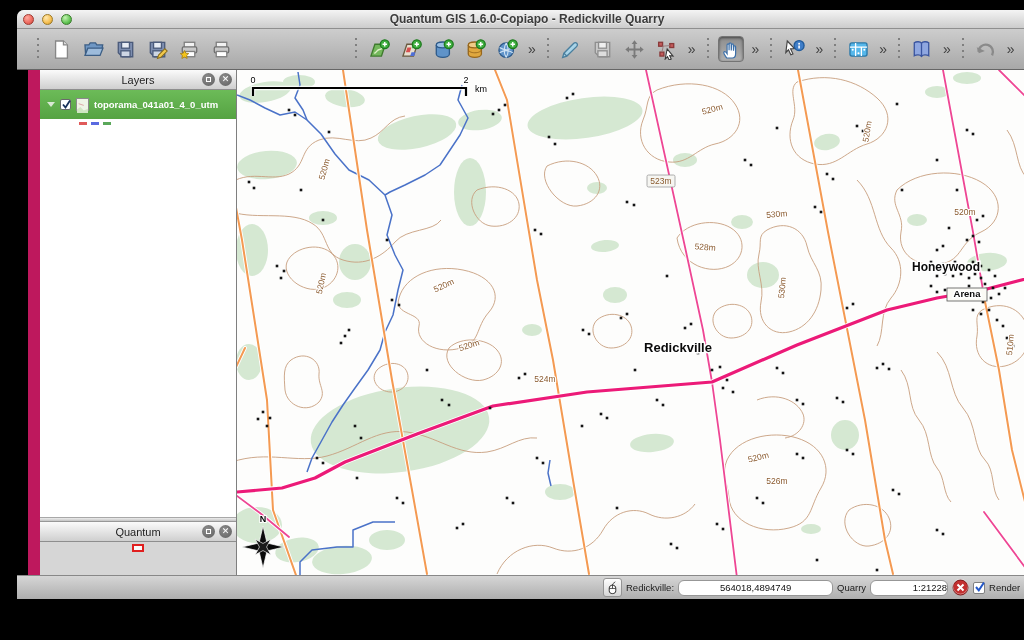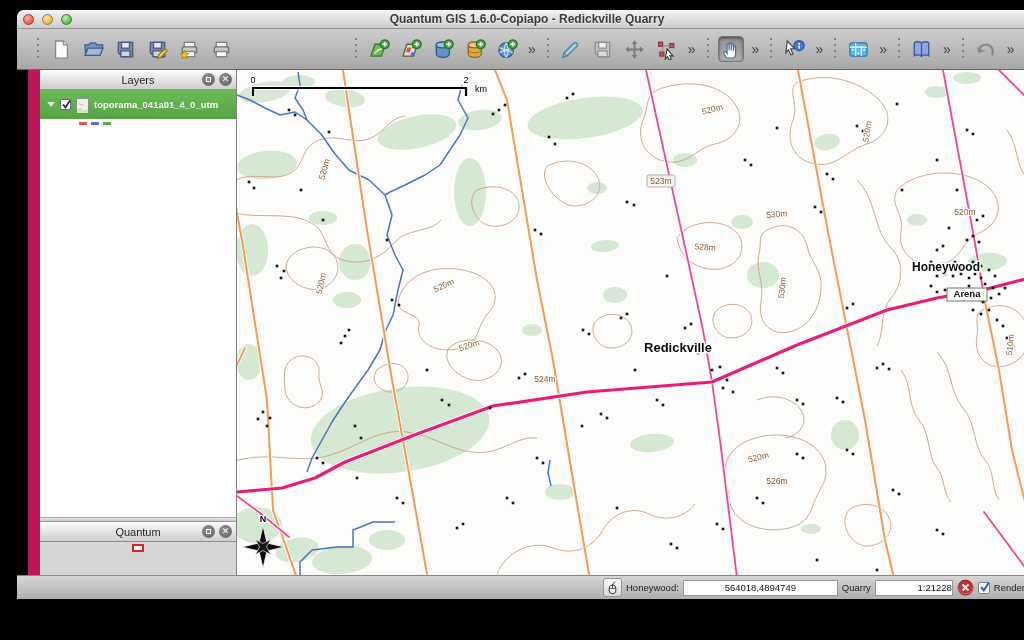"Honeywood:" span.sb-label { text: Honeywood -> Redickville }
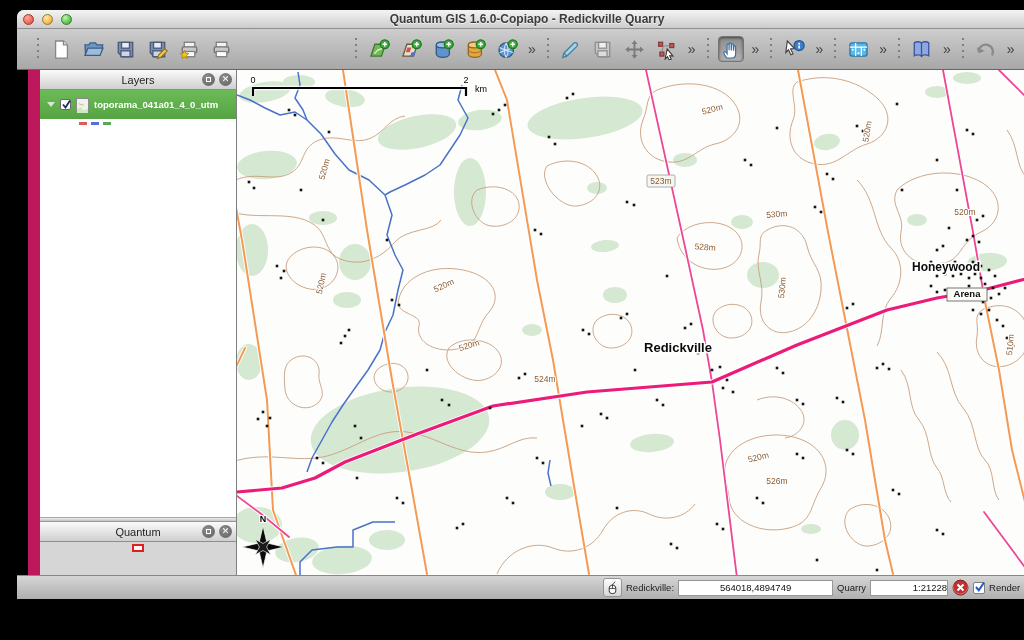"564018,4894749" .sb-input { border-radius: 0 -> 6px }
